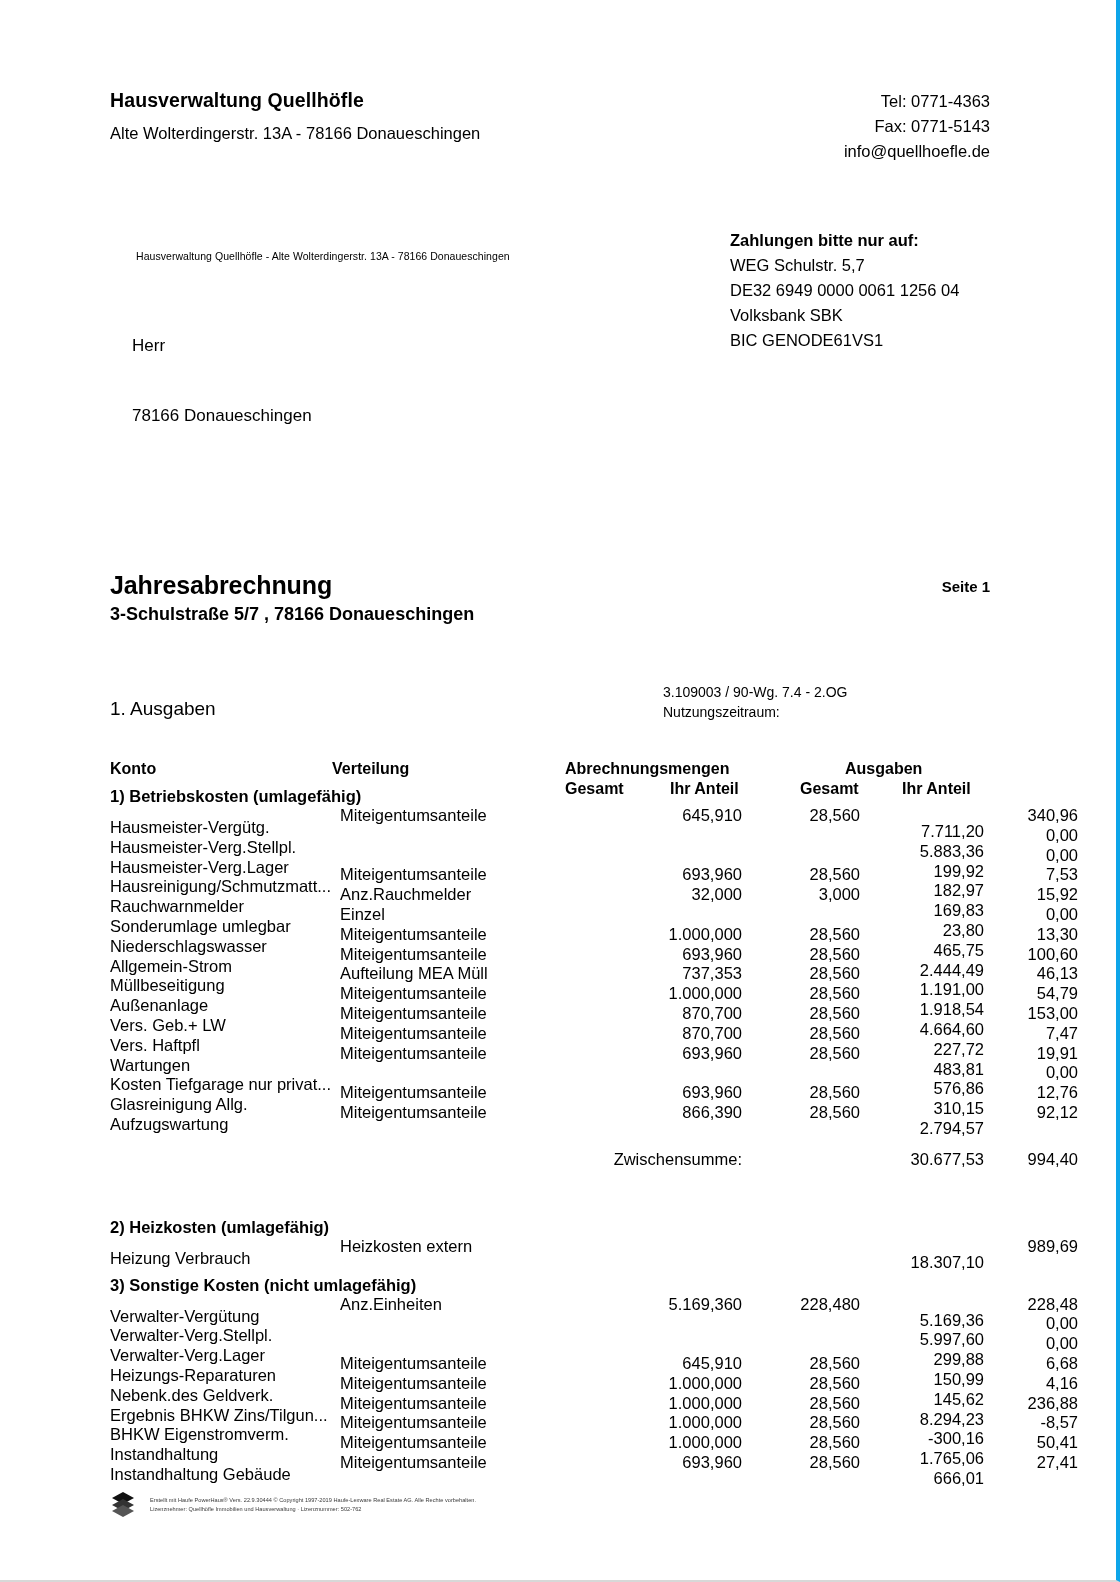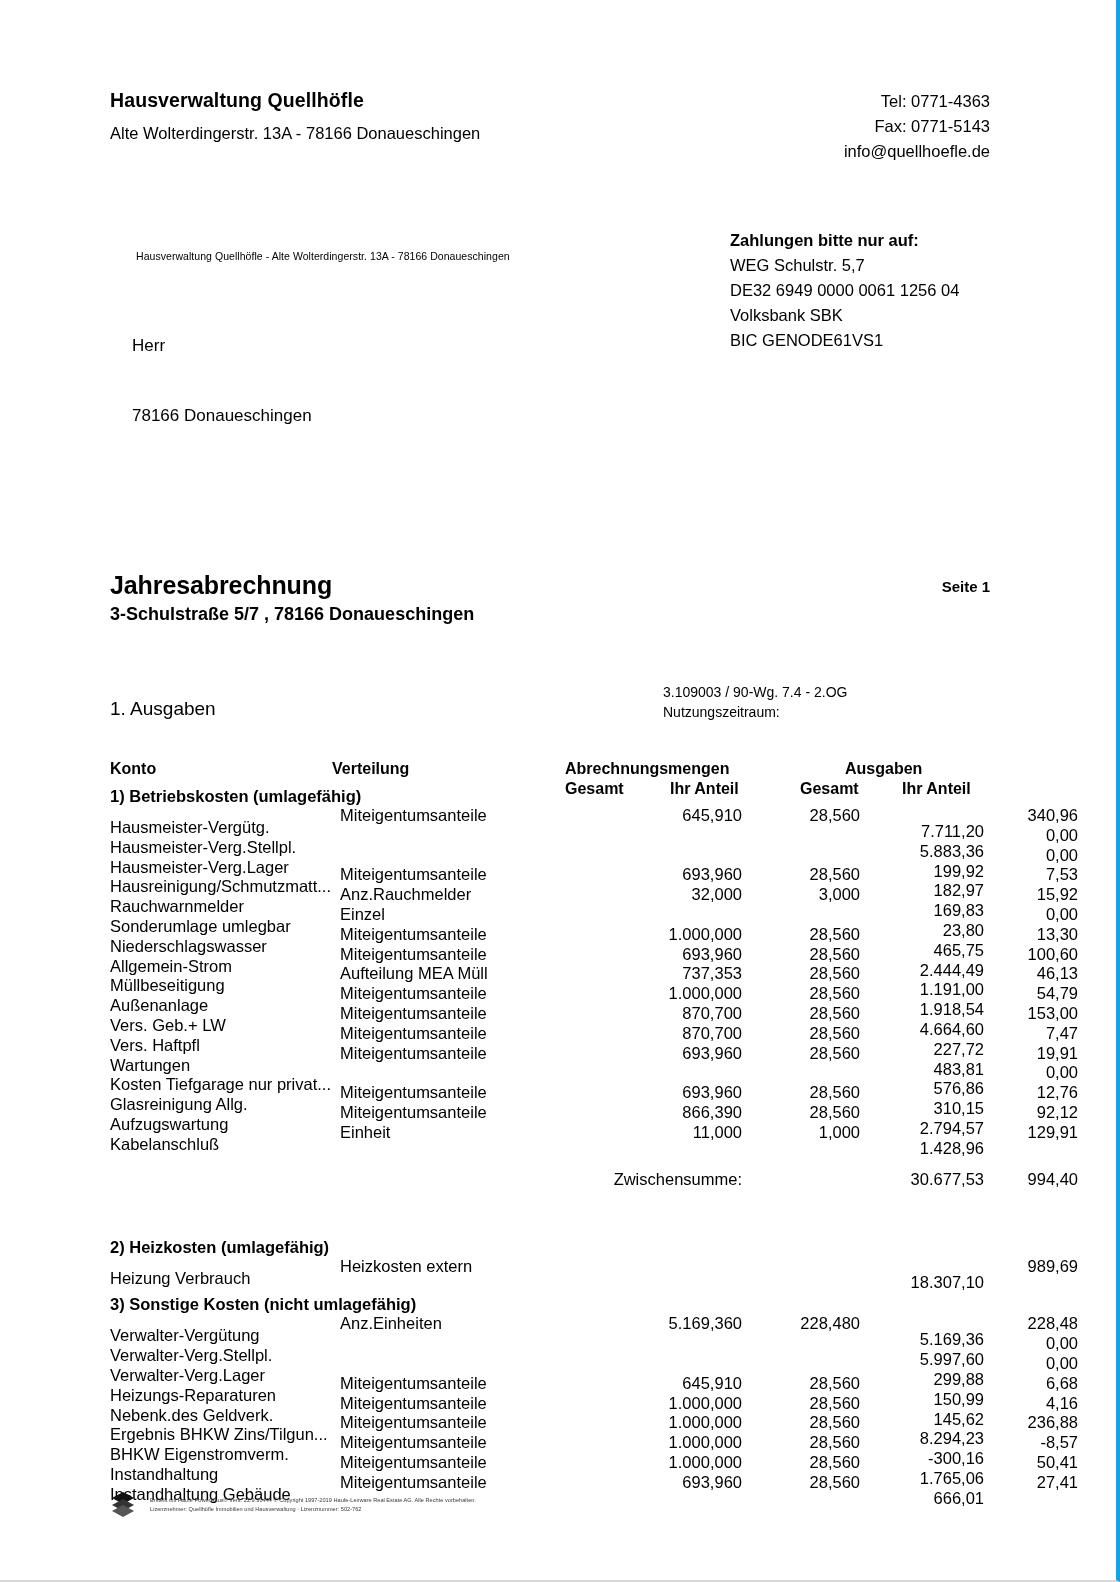"Kabelanschluß" div.row { html: <div> <span>Kabelanschluß</span> <span>Einheit</span> <span>11,000</span> <span>1,000</span> <span>1.428,96</span> <span>129,91</span> </div> -> none }
